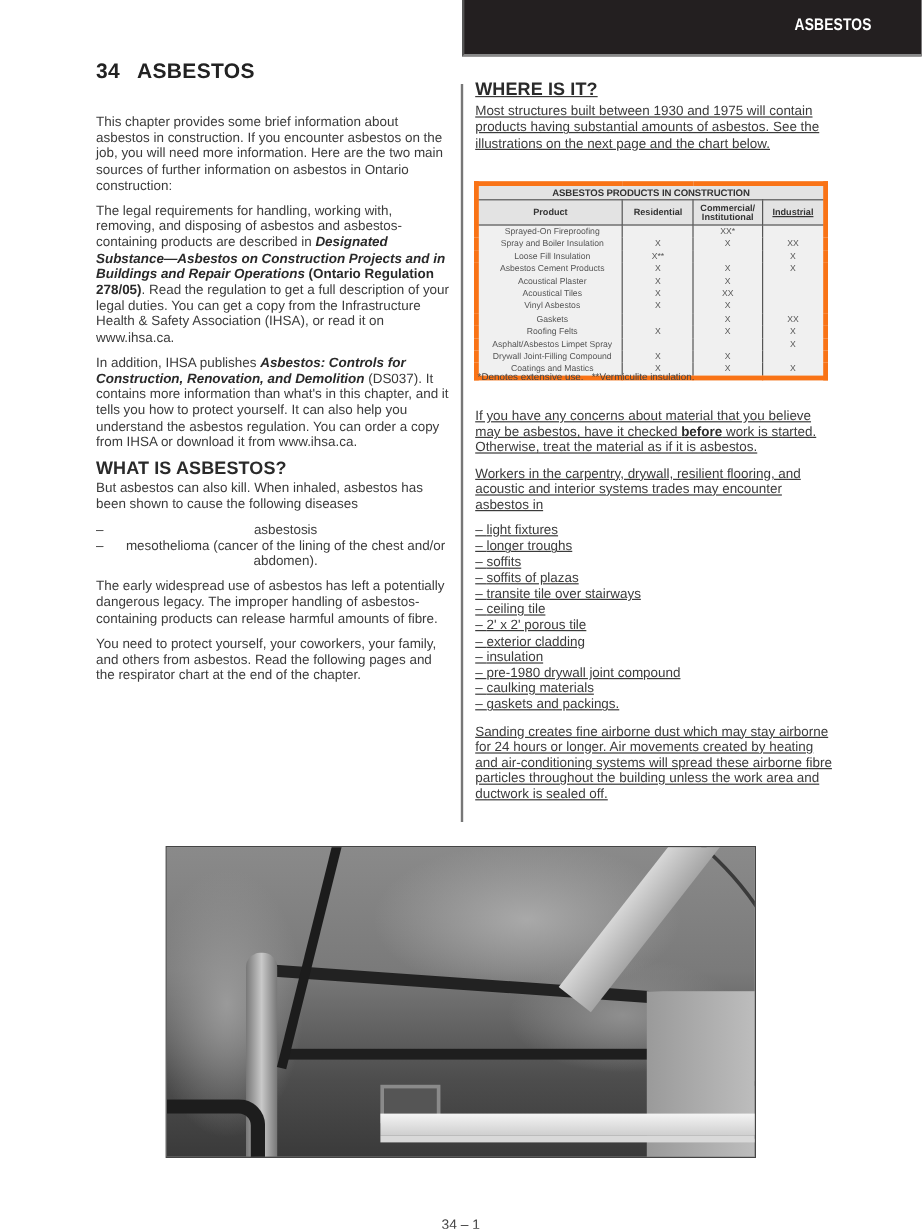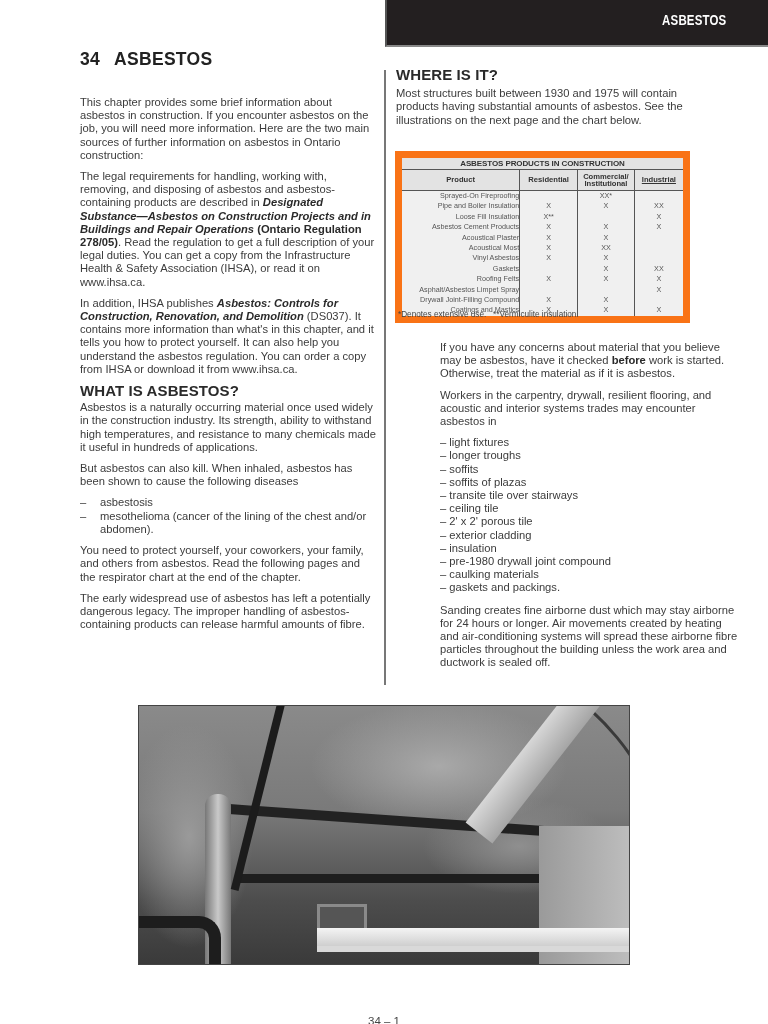"WHERE IS IT?" .col-right { text-decoration: none -> underline }
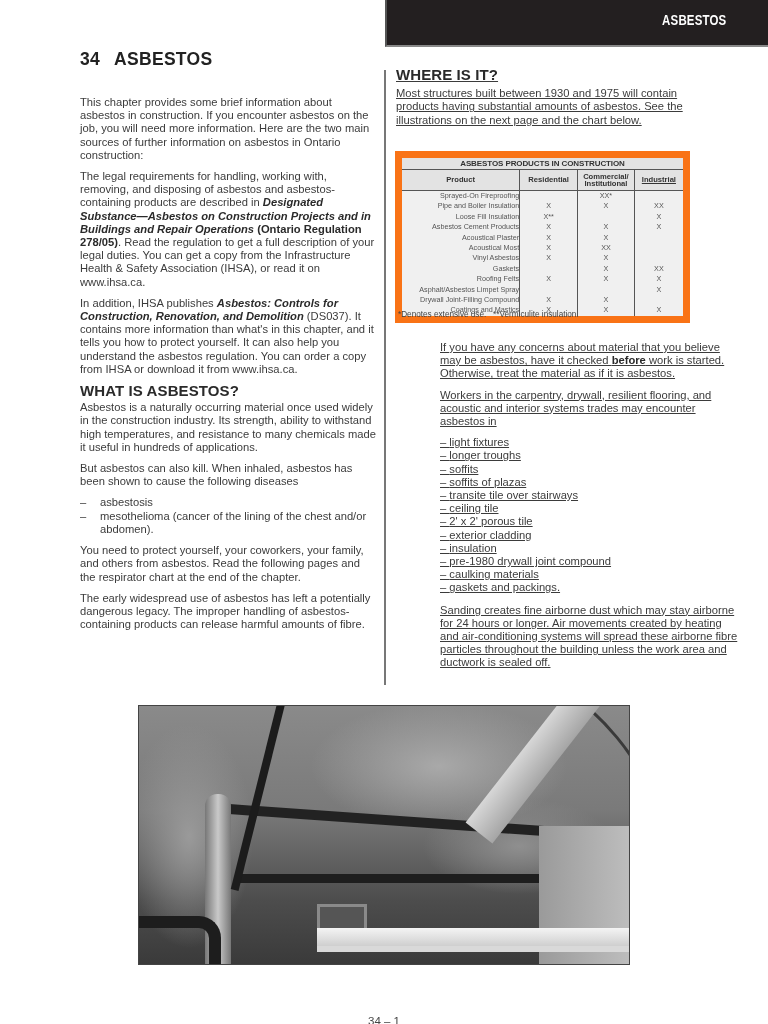"ASBESTOS PRODUCTS IN CONSTRUCTION" .tbl { border: 7px solid #f97316 -> 4px solid #f97316 }
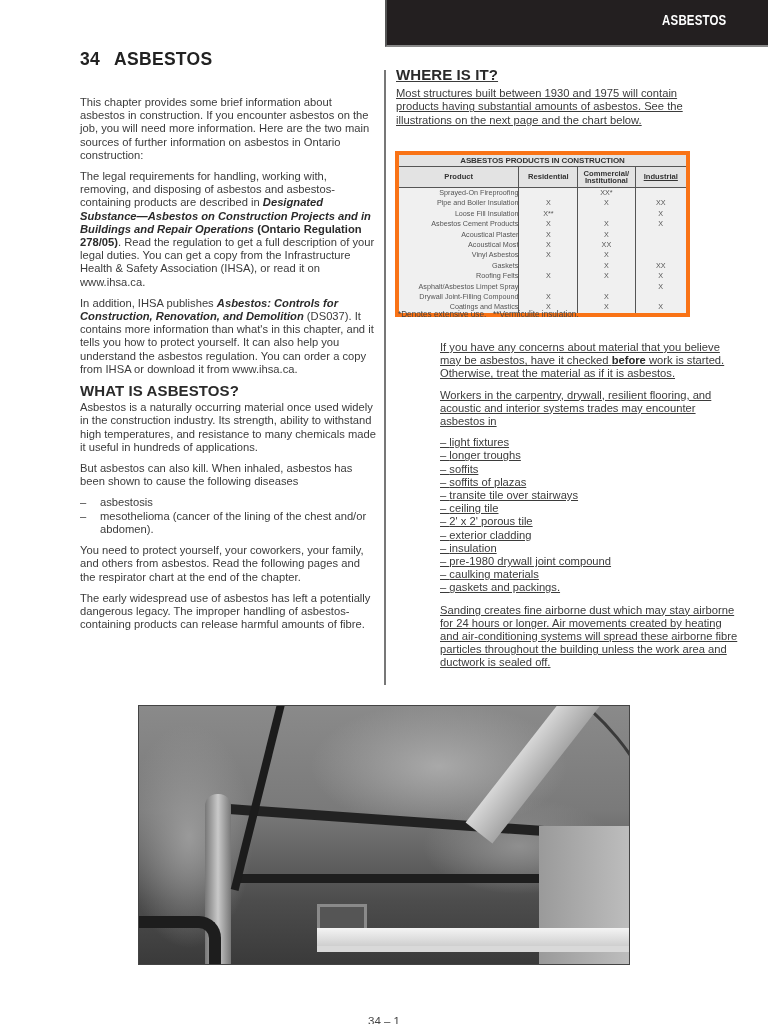"Sprayed-On Fireproofing" .tbl tbody td:first-child { text-align: right -> center }
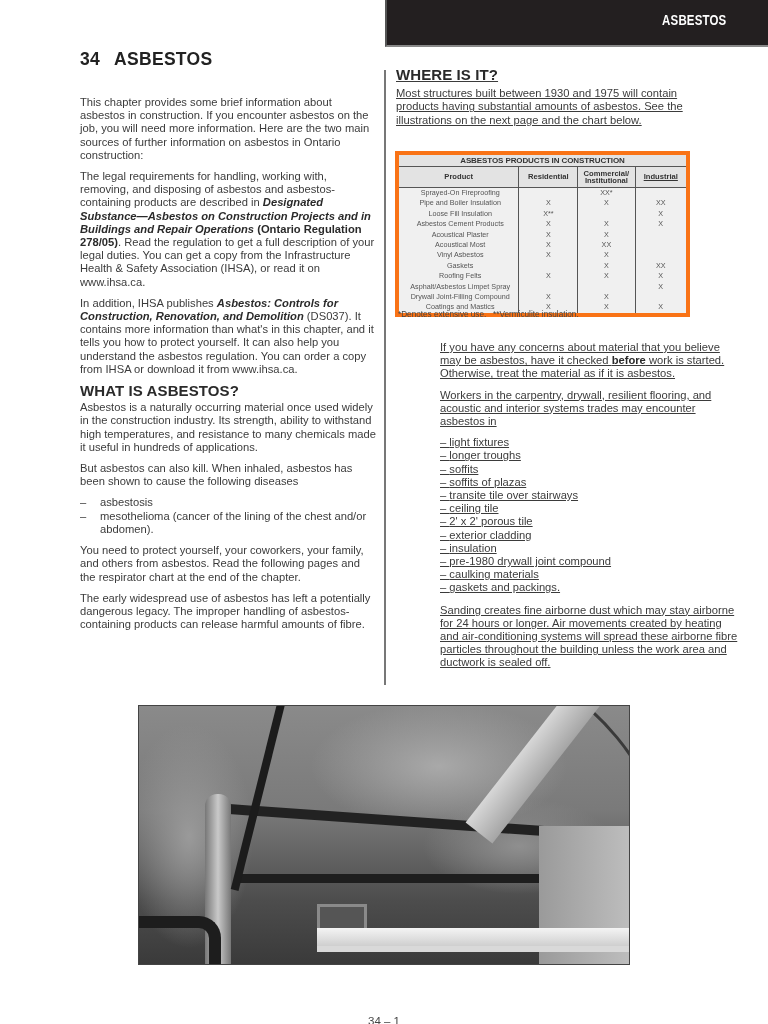"Pipe and Boiler Insulation" td { text: Pipe -> Spray }
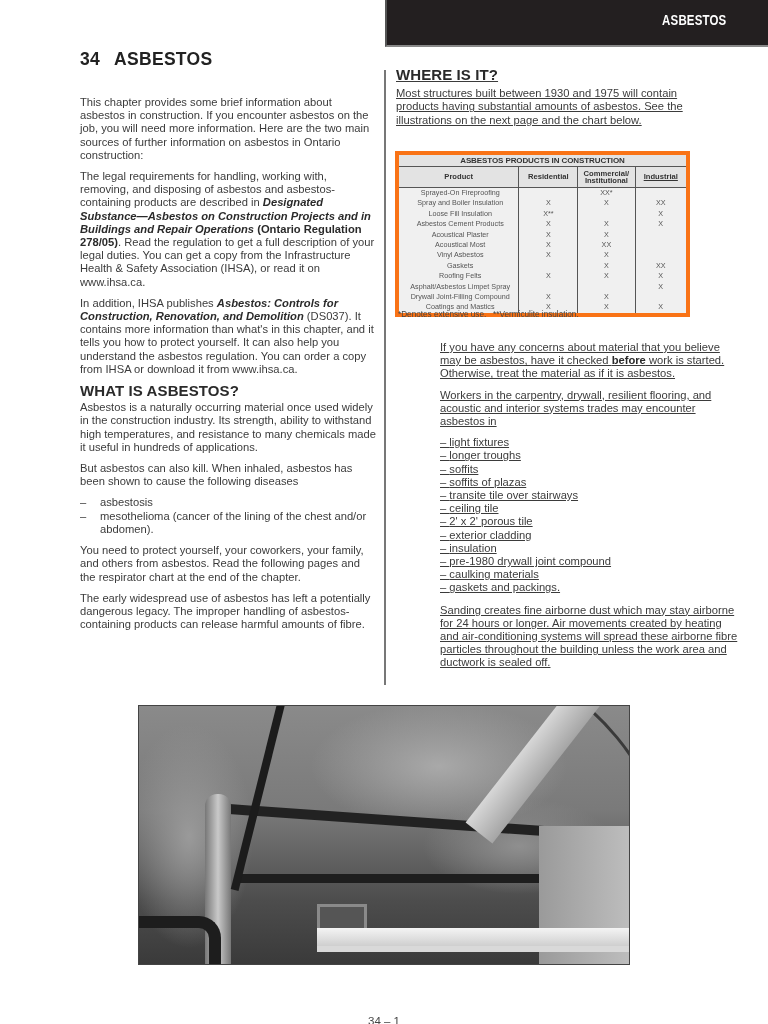"Acoustical Most" td { text: Most -> Tiles }
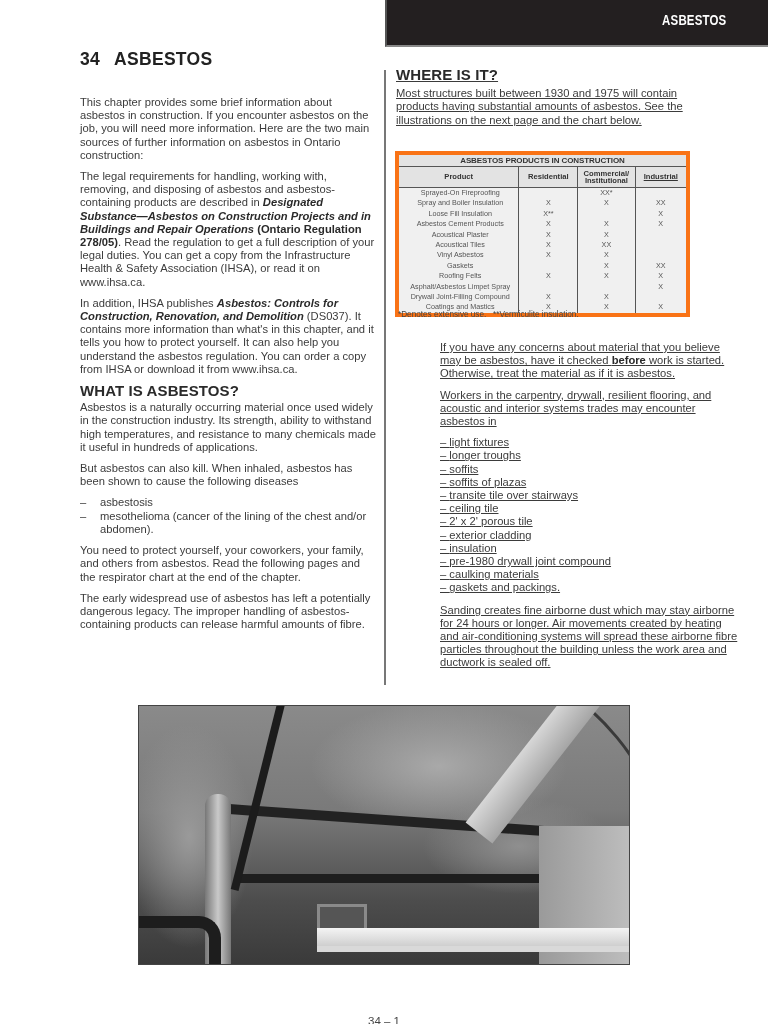"If you have any concerns" div.col { margin-left: 44px -> none }
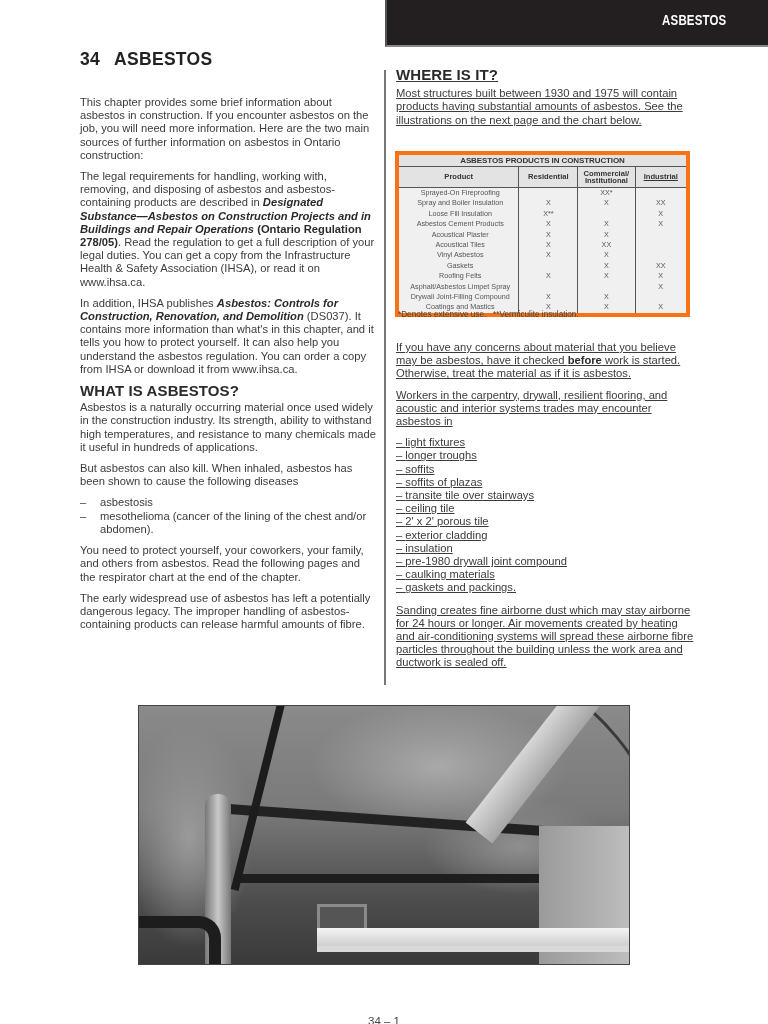"Asbestos is a naturally occurring" p { html: <p>Asbestos is a naturally occurring material once used widely in the construction industry. Its strength, ability to withstand high temperatures, and resistance to many chemicals made it useful in hundreds of applications.</p> -> none }
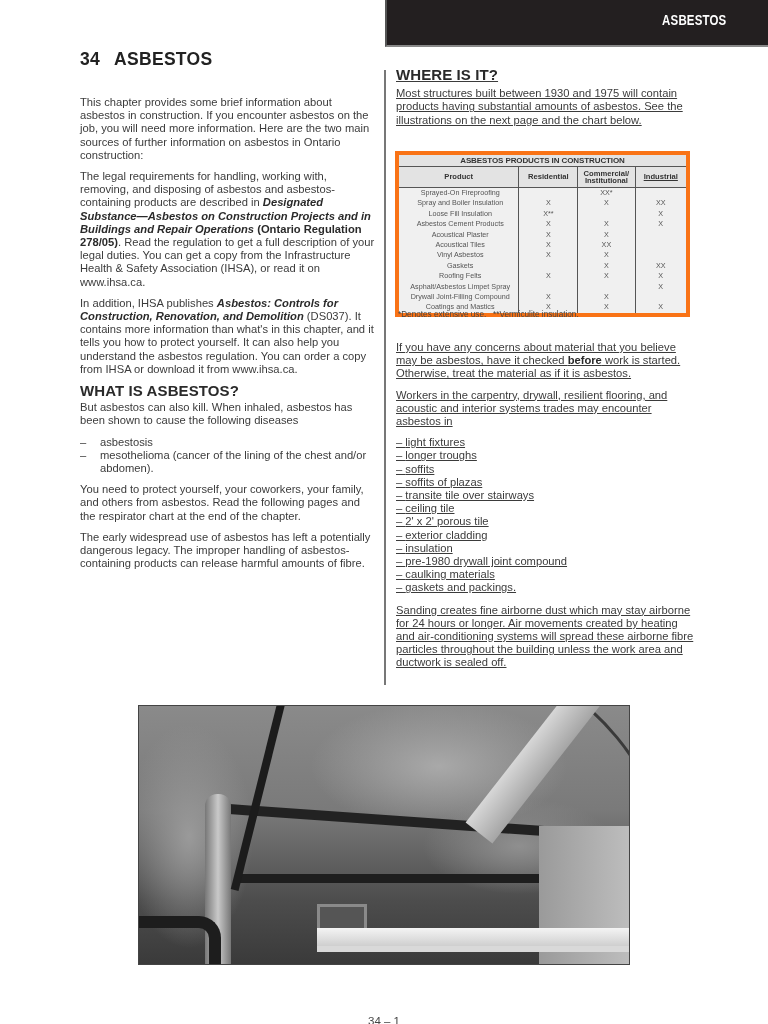"asbestosis" ul.dash { text-align: none -> center }
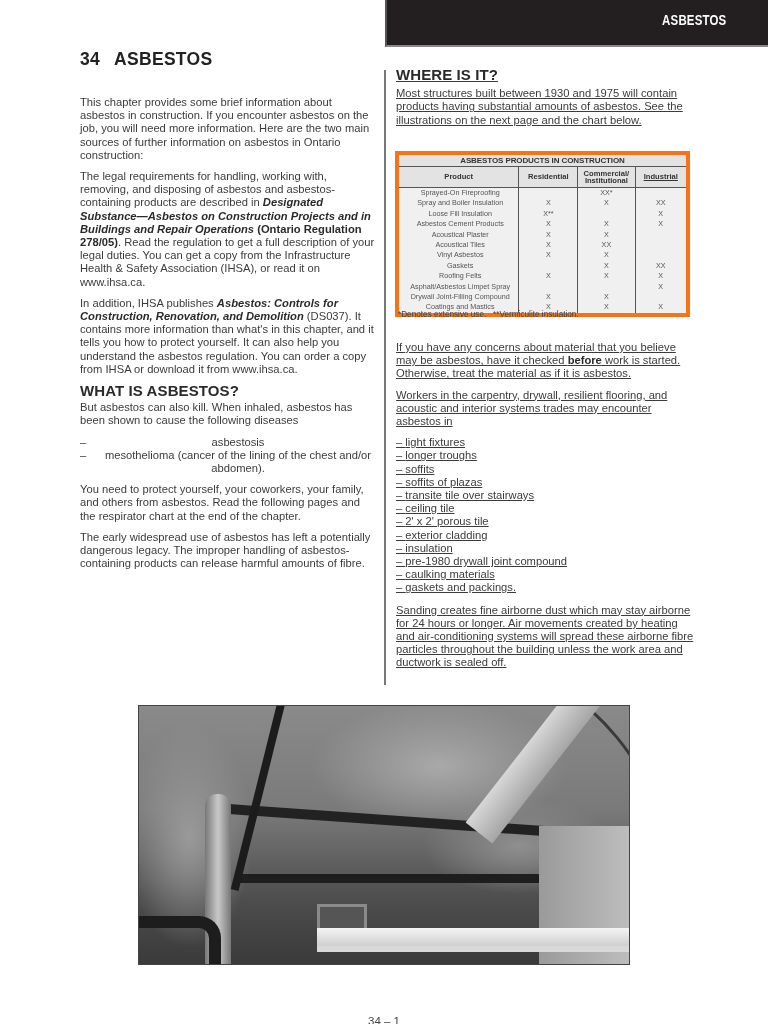"You need to protect yourself," p { order: before "The early widespread use of" -> after "The early widespread use of" }
